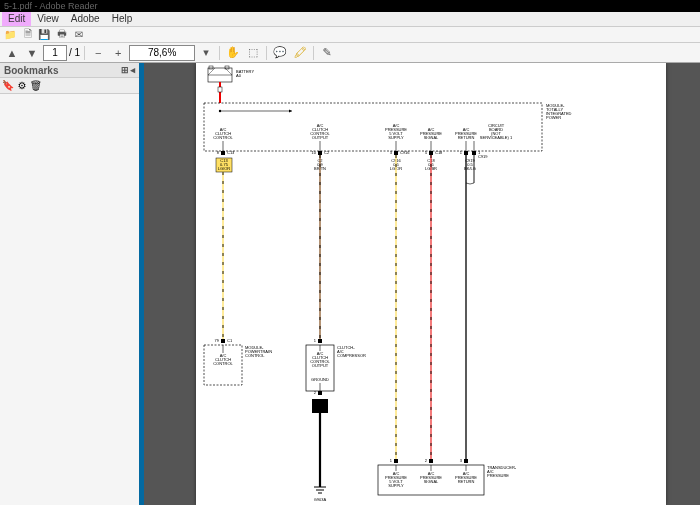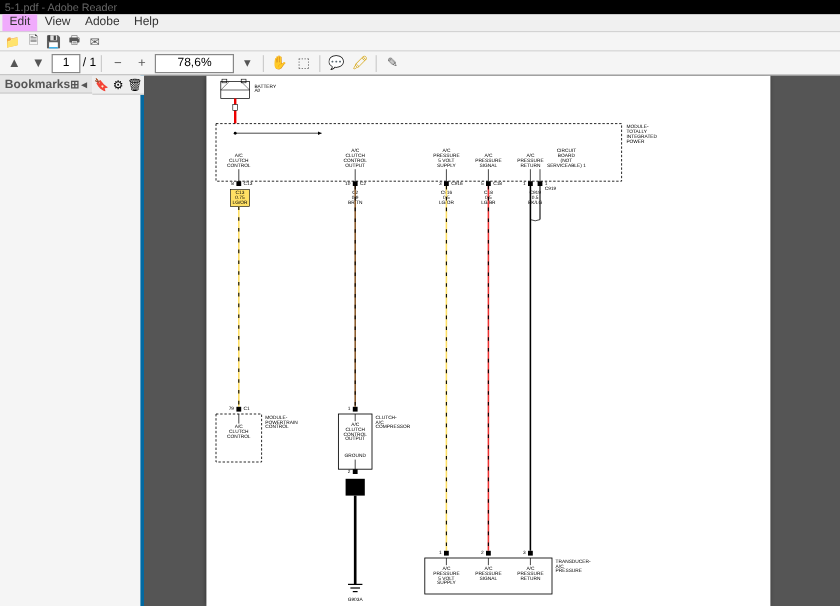"Bookmarks" .side { border-right: 3px solid #0369a1 -> 5px solid #0369a1; flex-direction: none -> column; width: 120px -> 144px }
